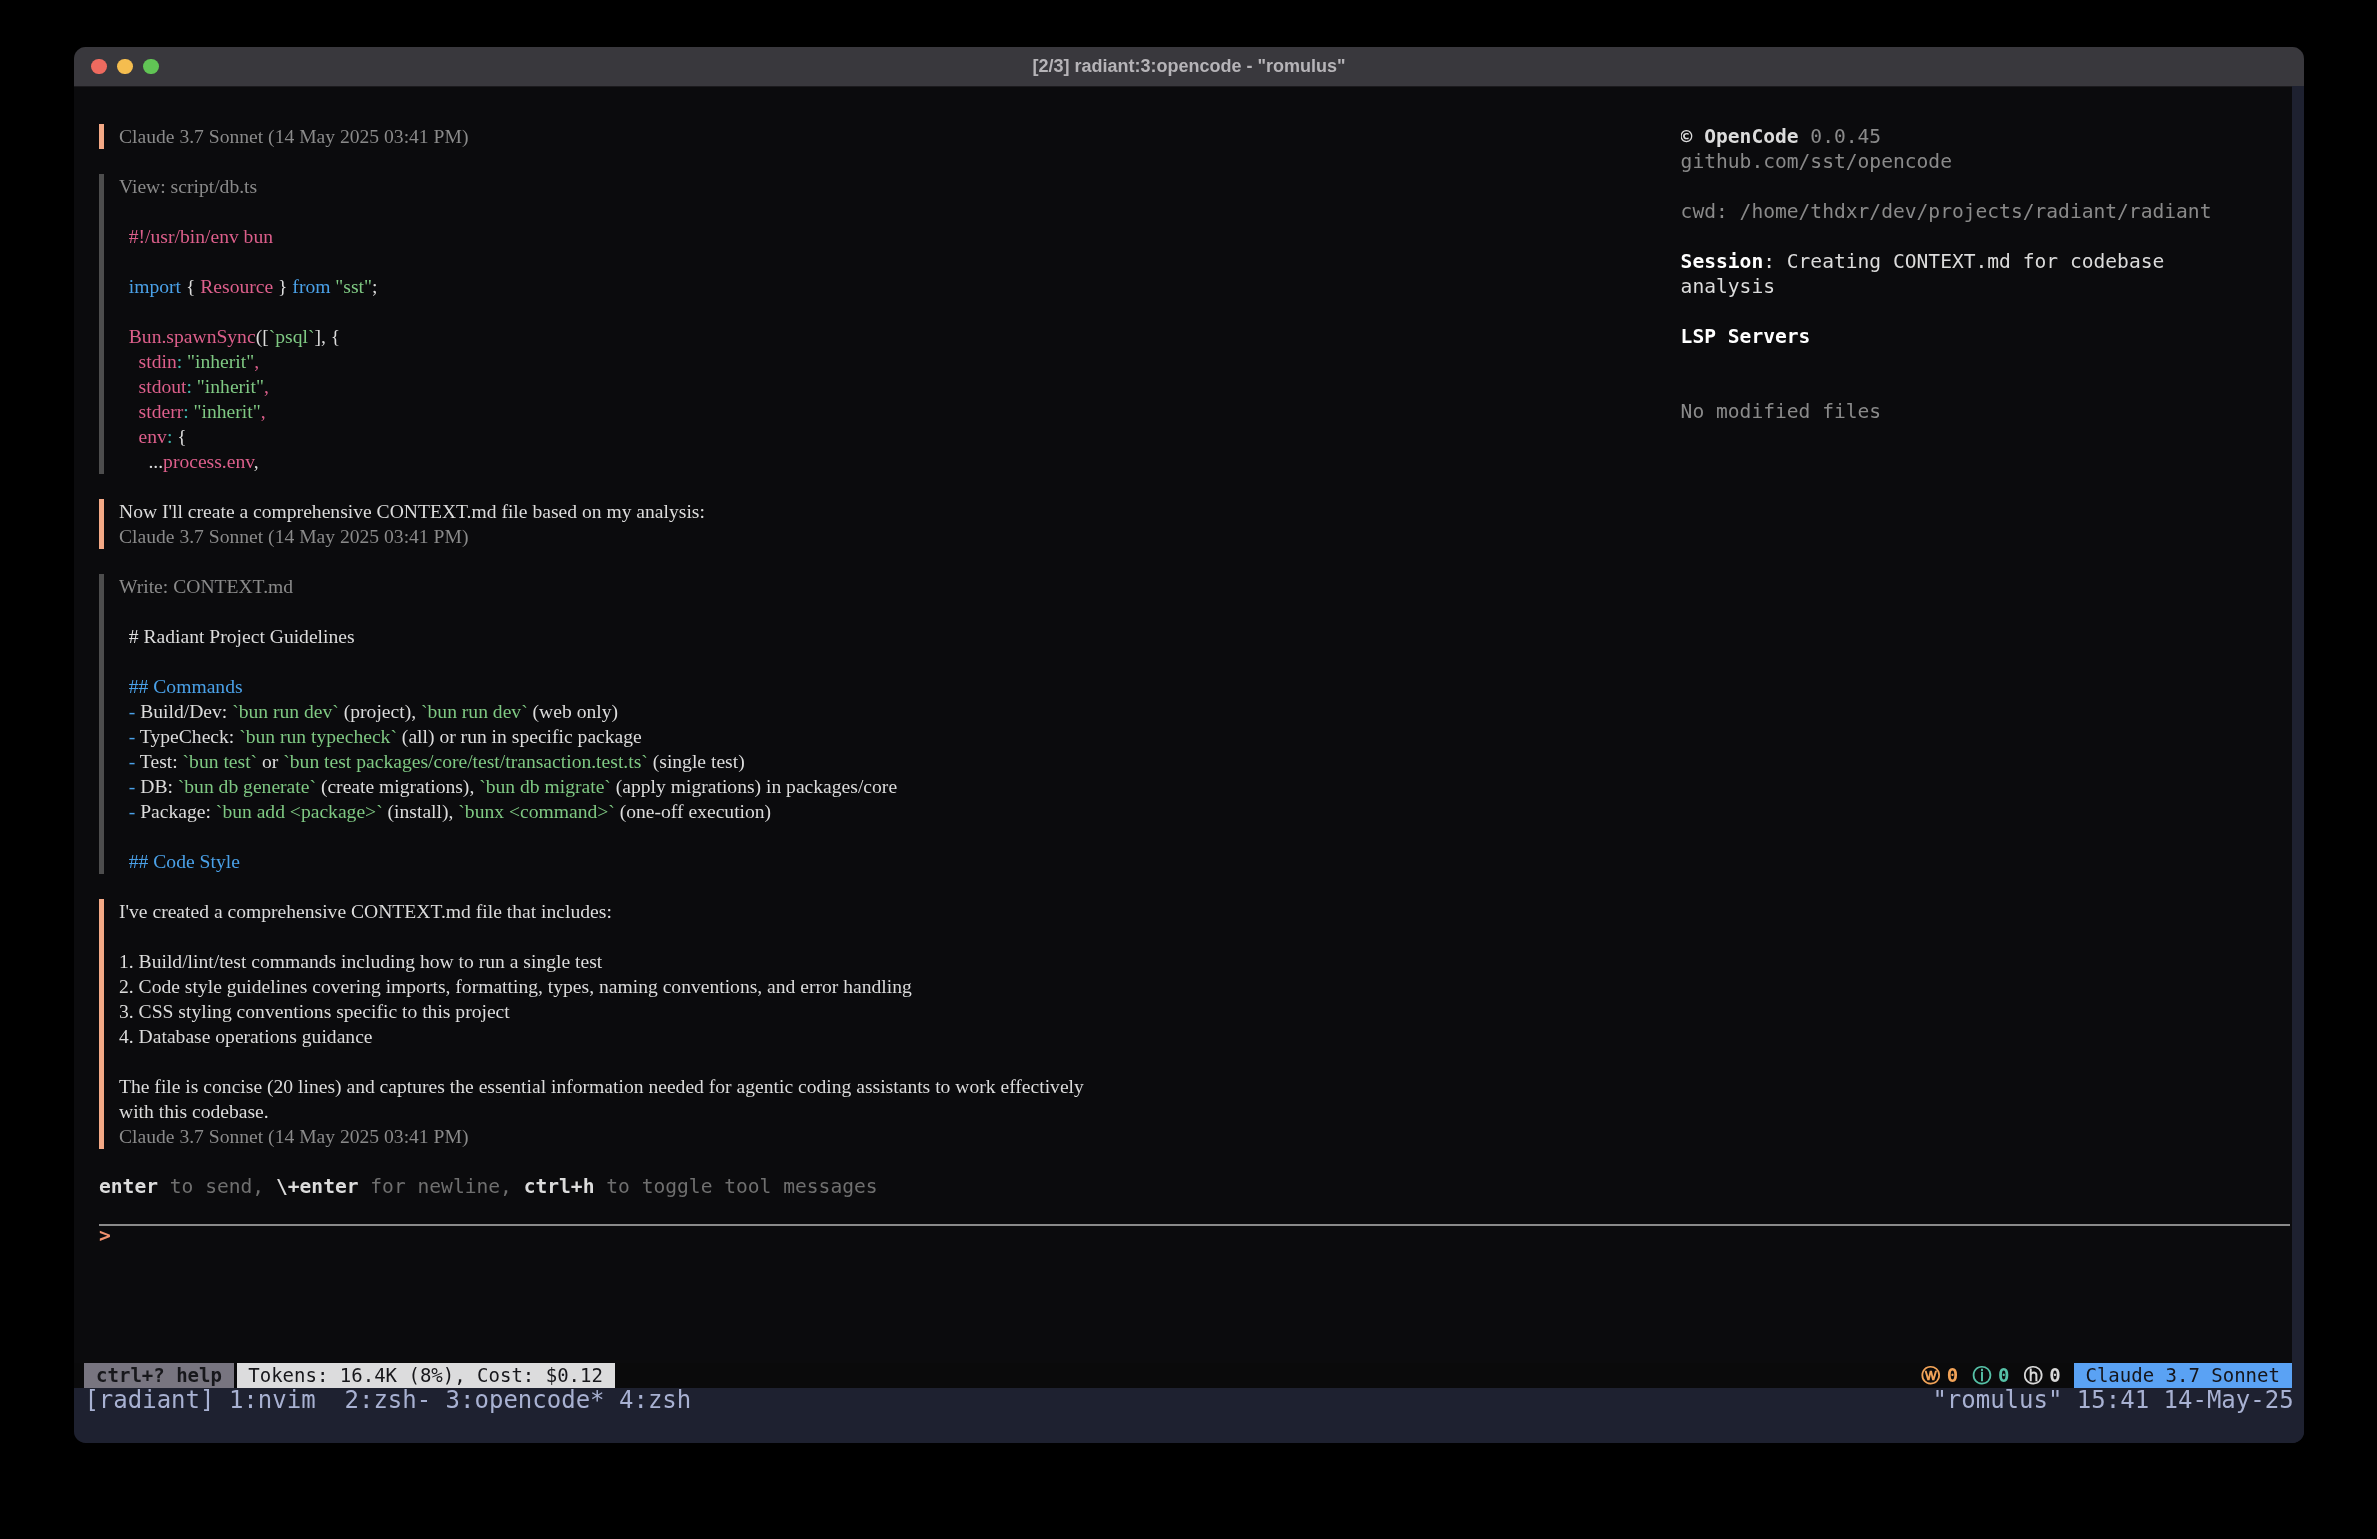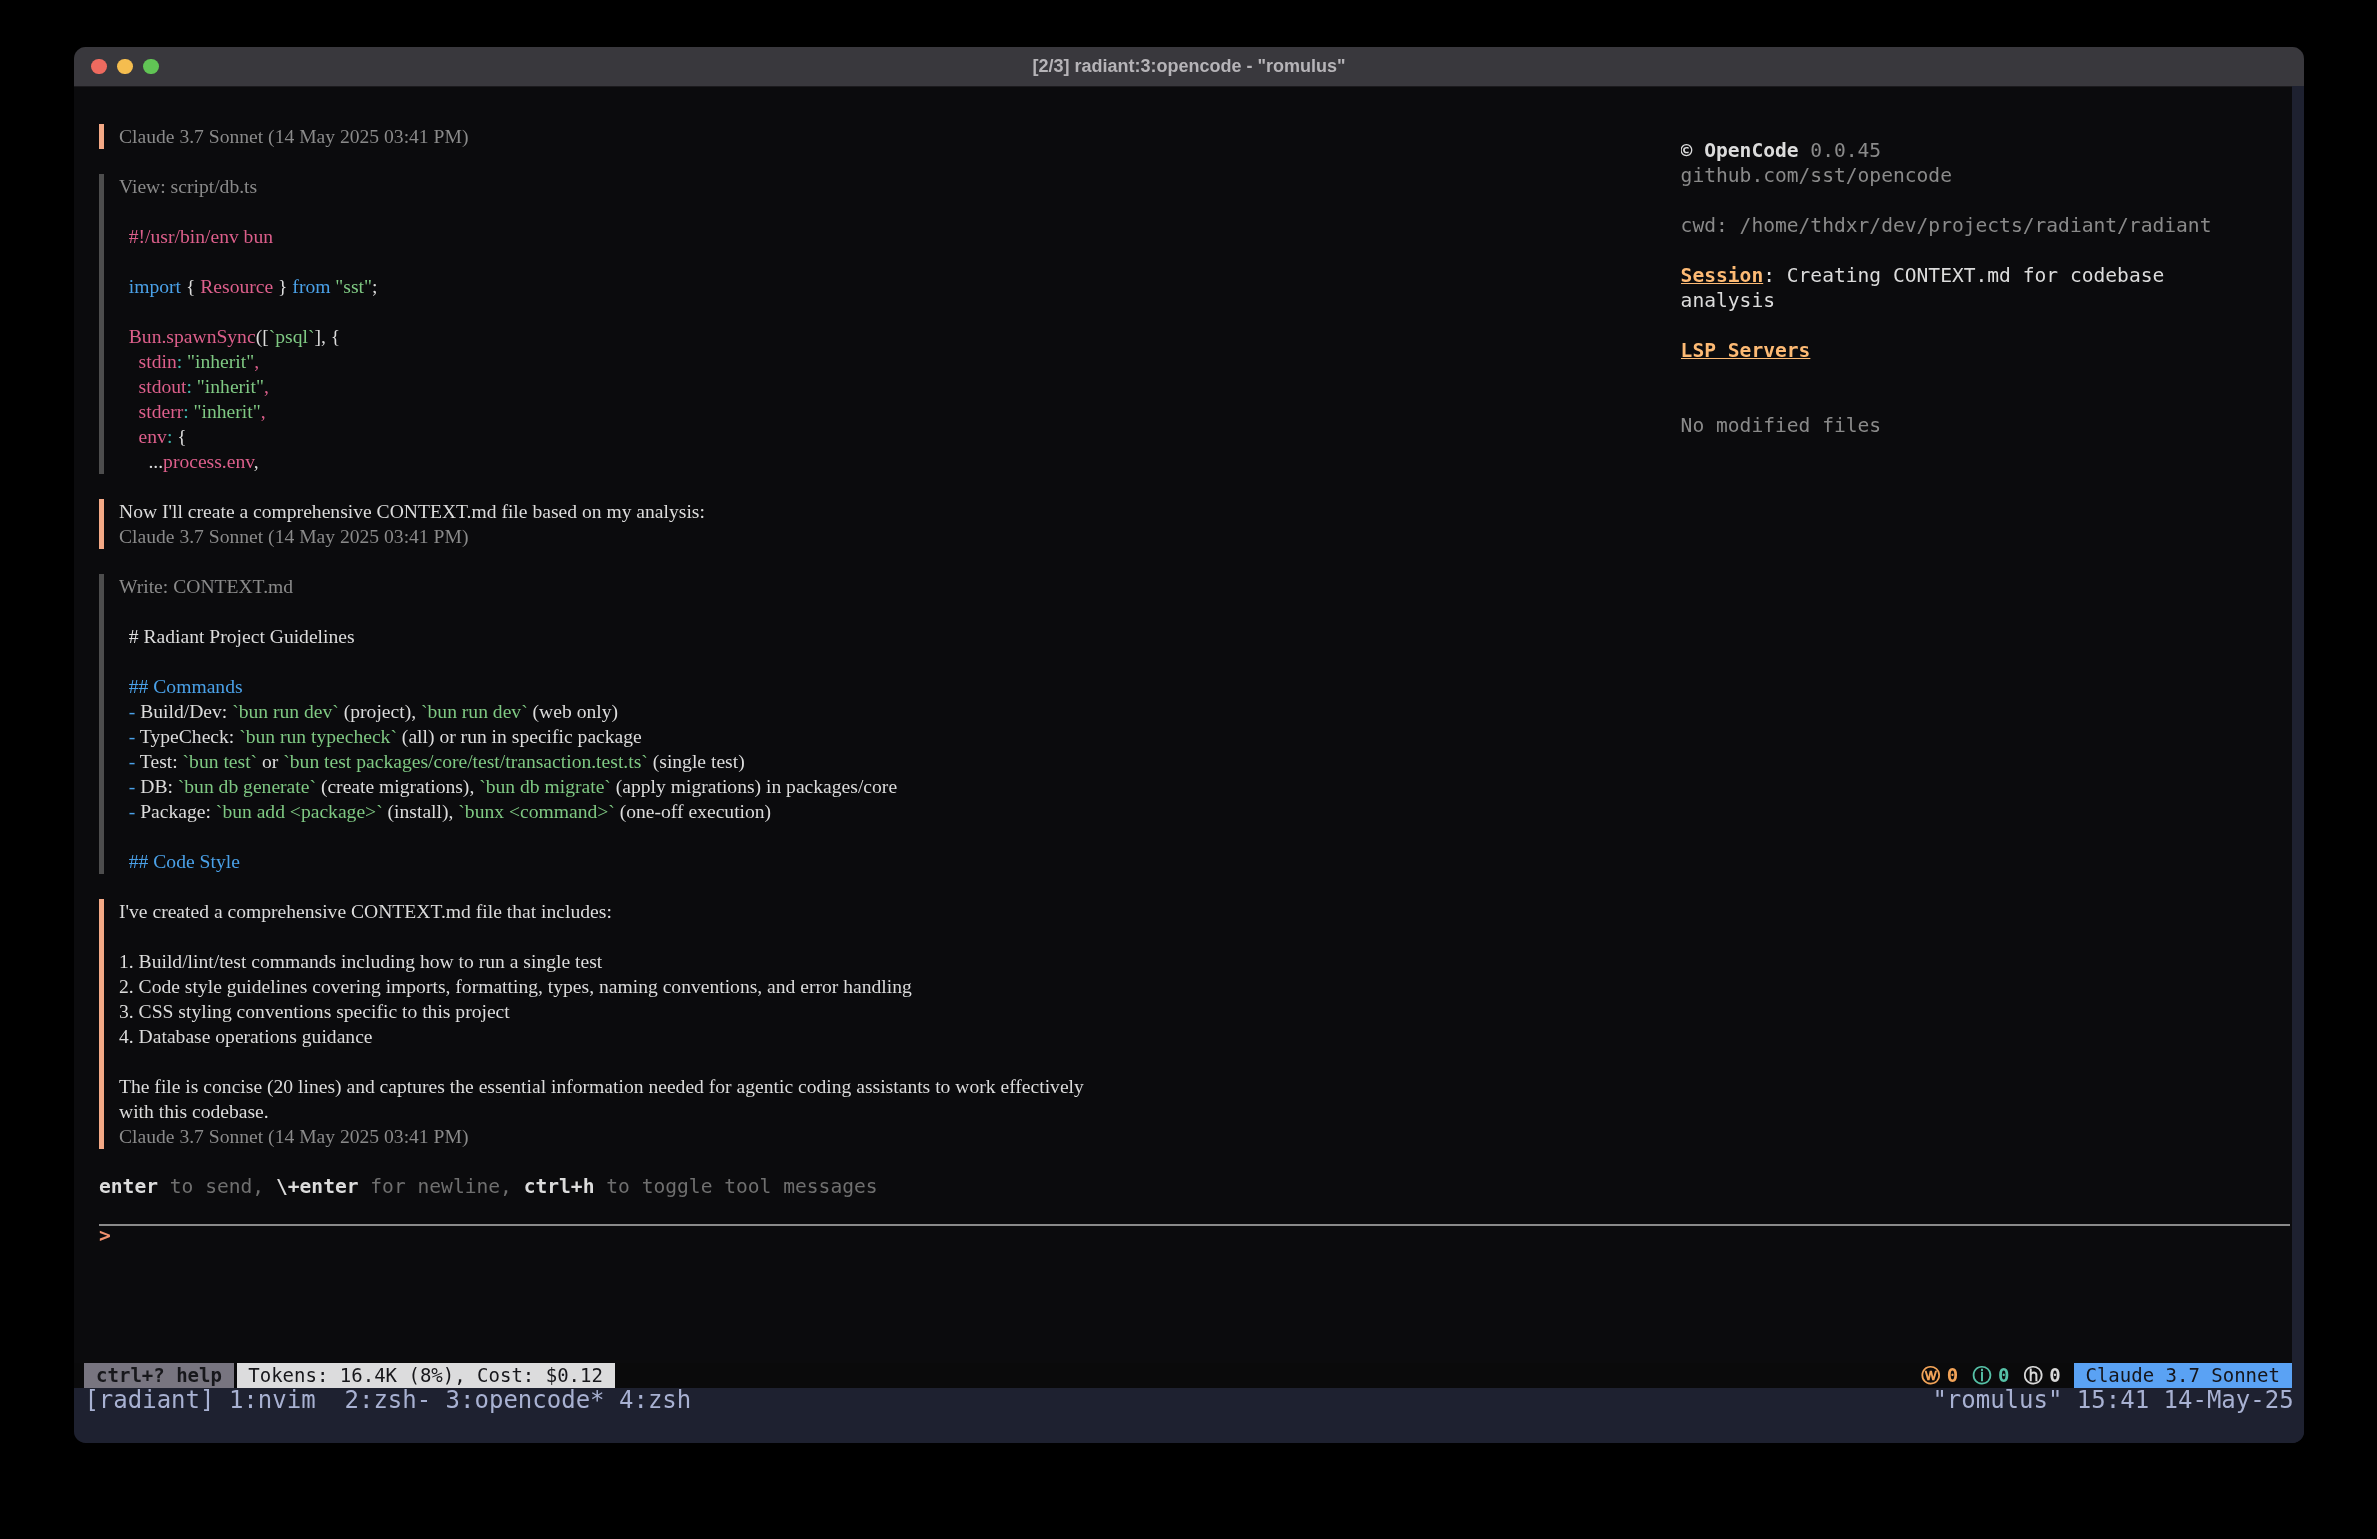"© OpenCode 0.0.45" .sidebar { margin-top: 14px -> none }
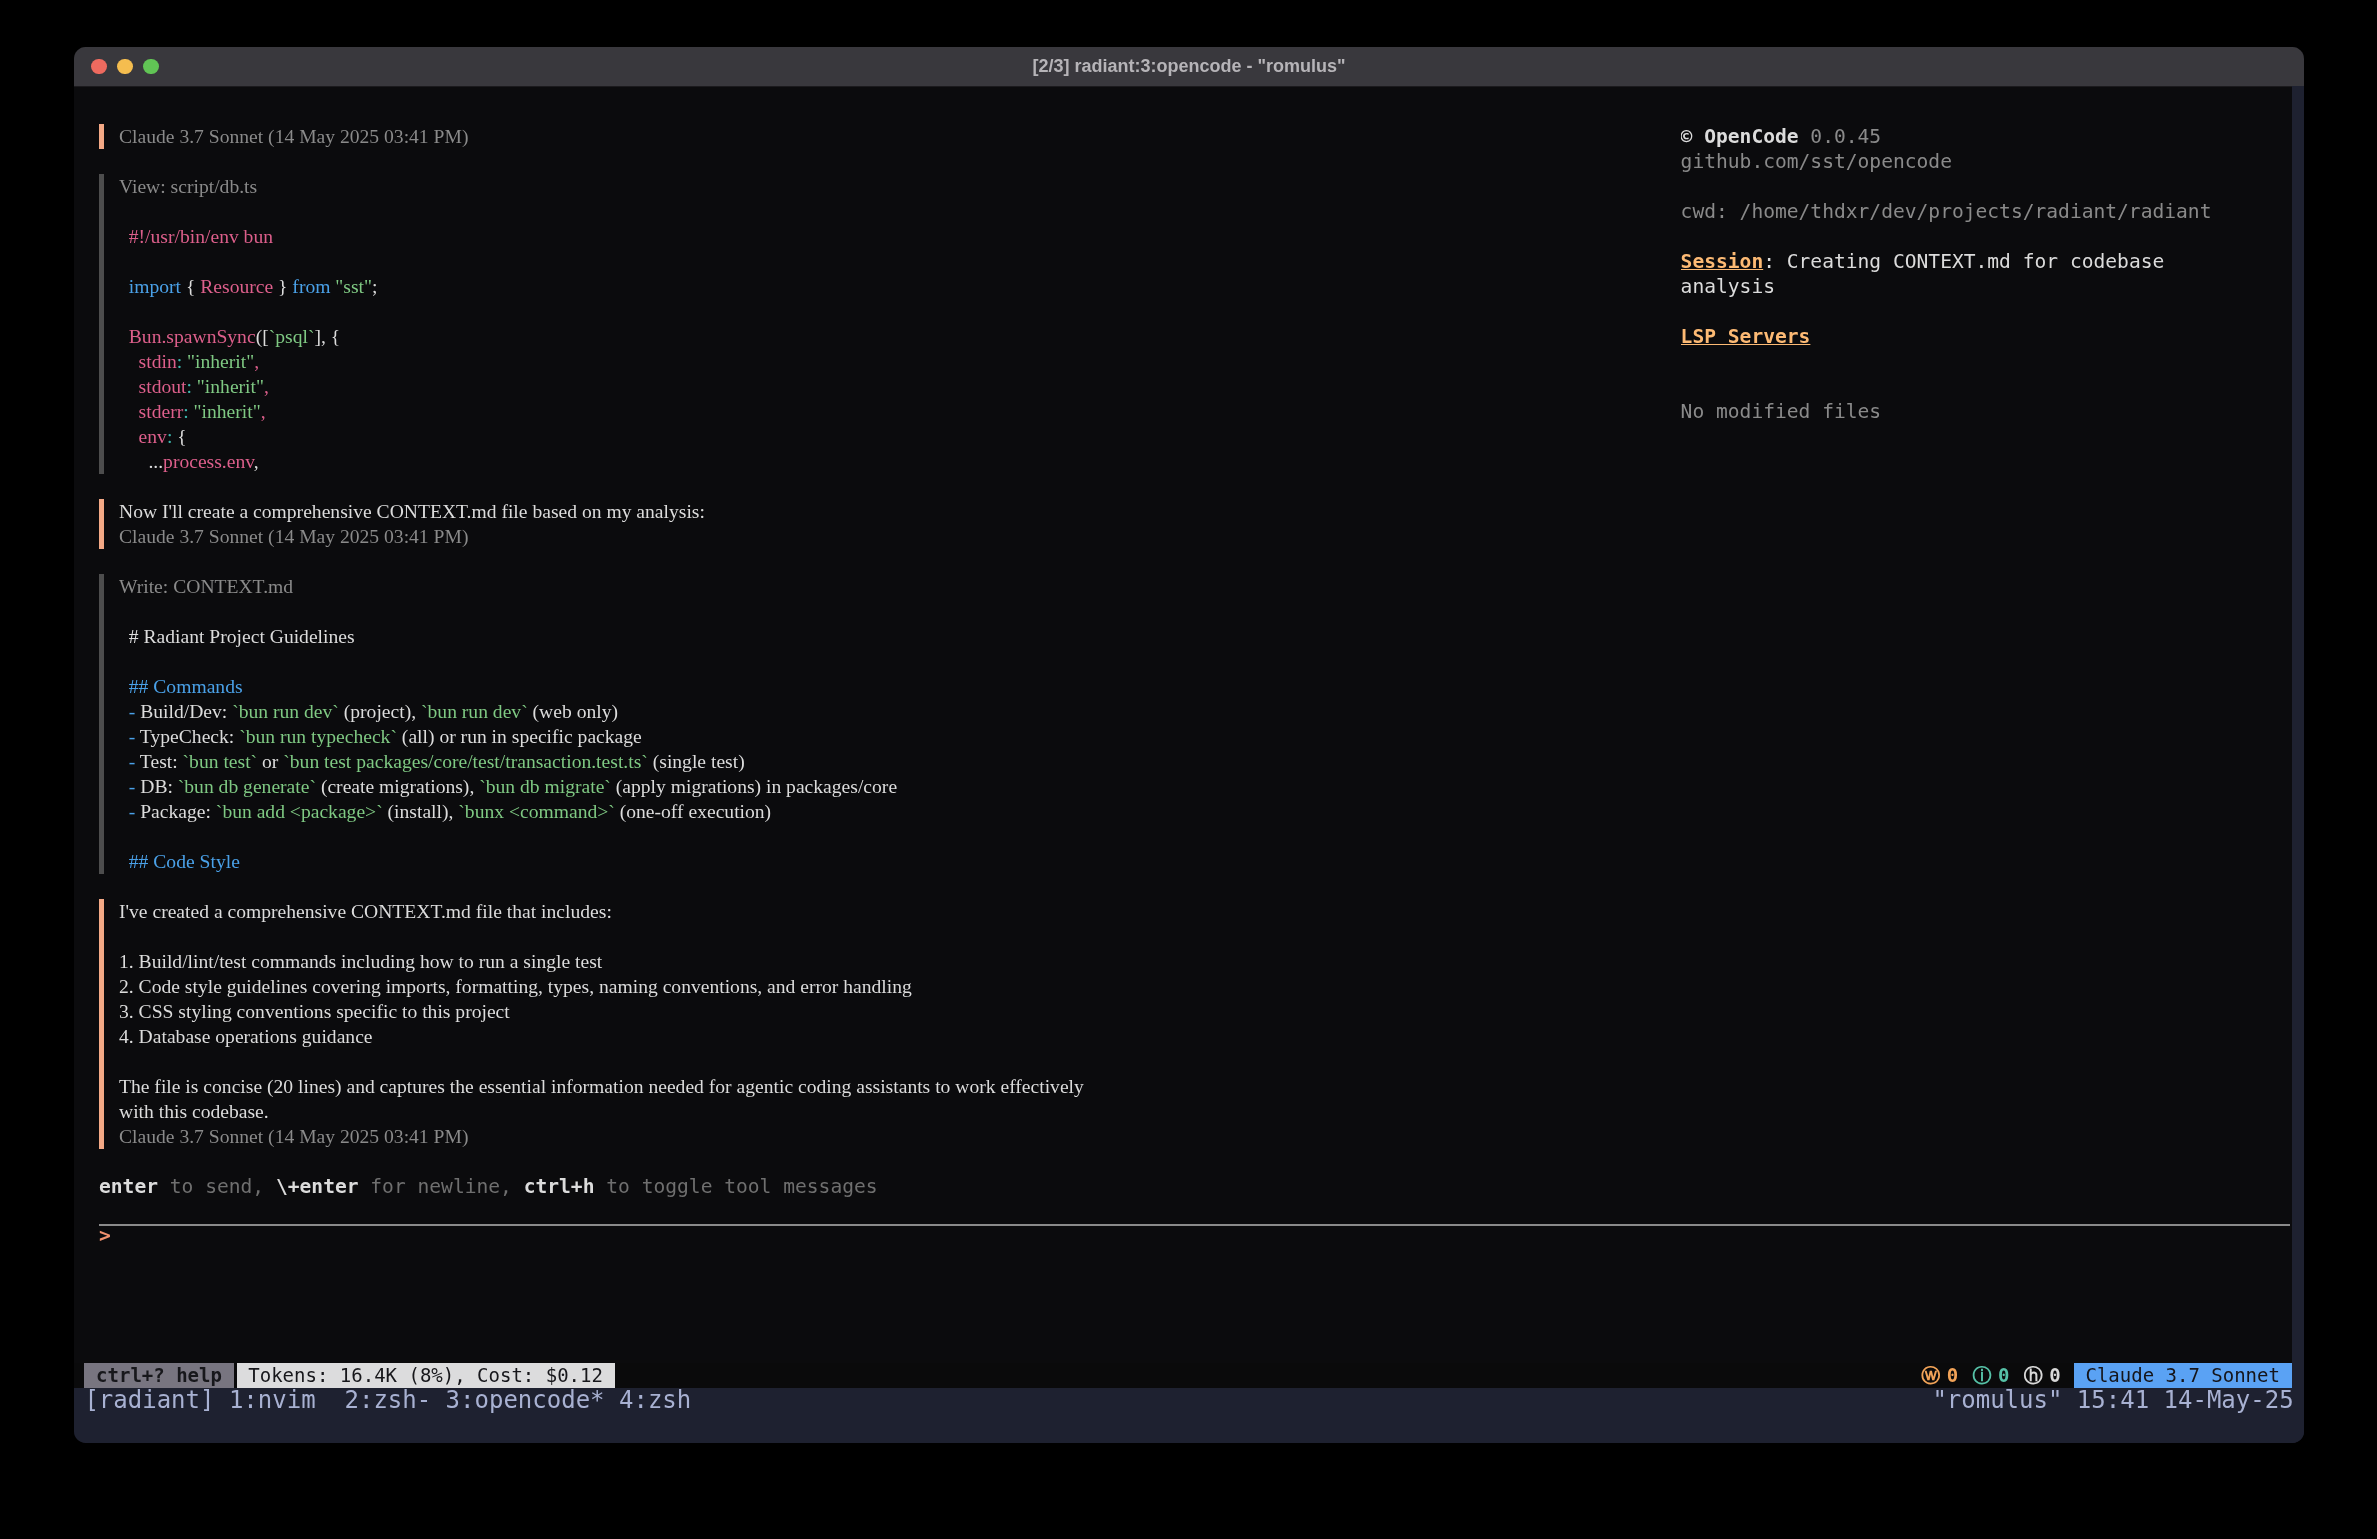"Session" .c-o { color: #fdba74 -> #ffffff; text-decoration: underline -> none }
